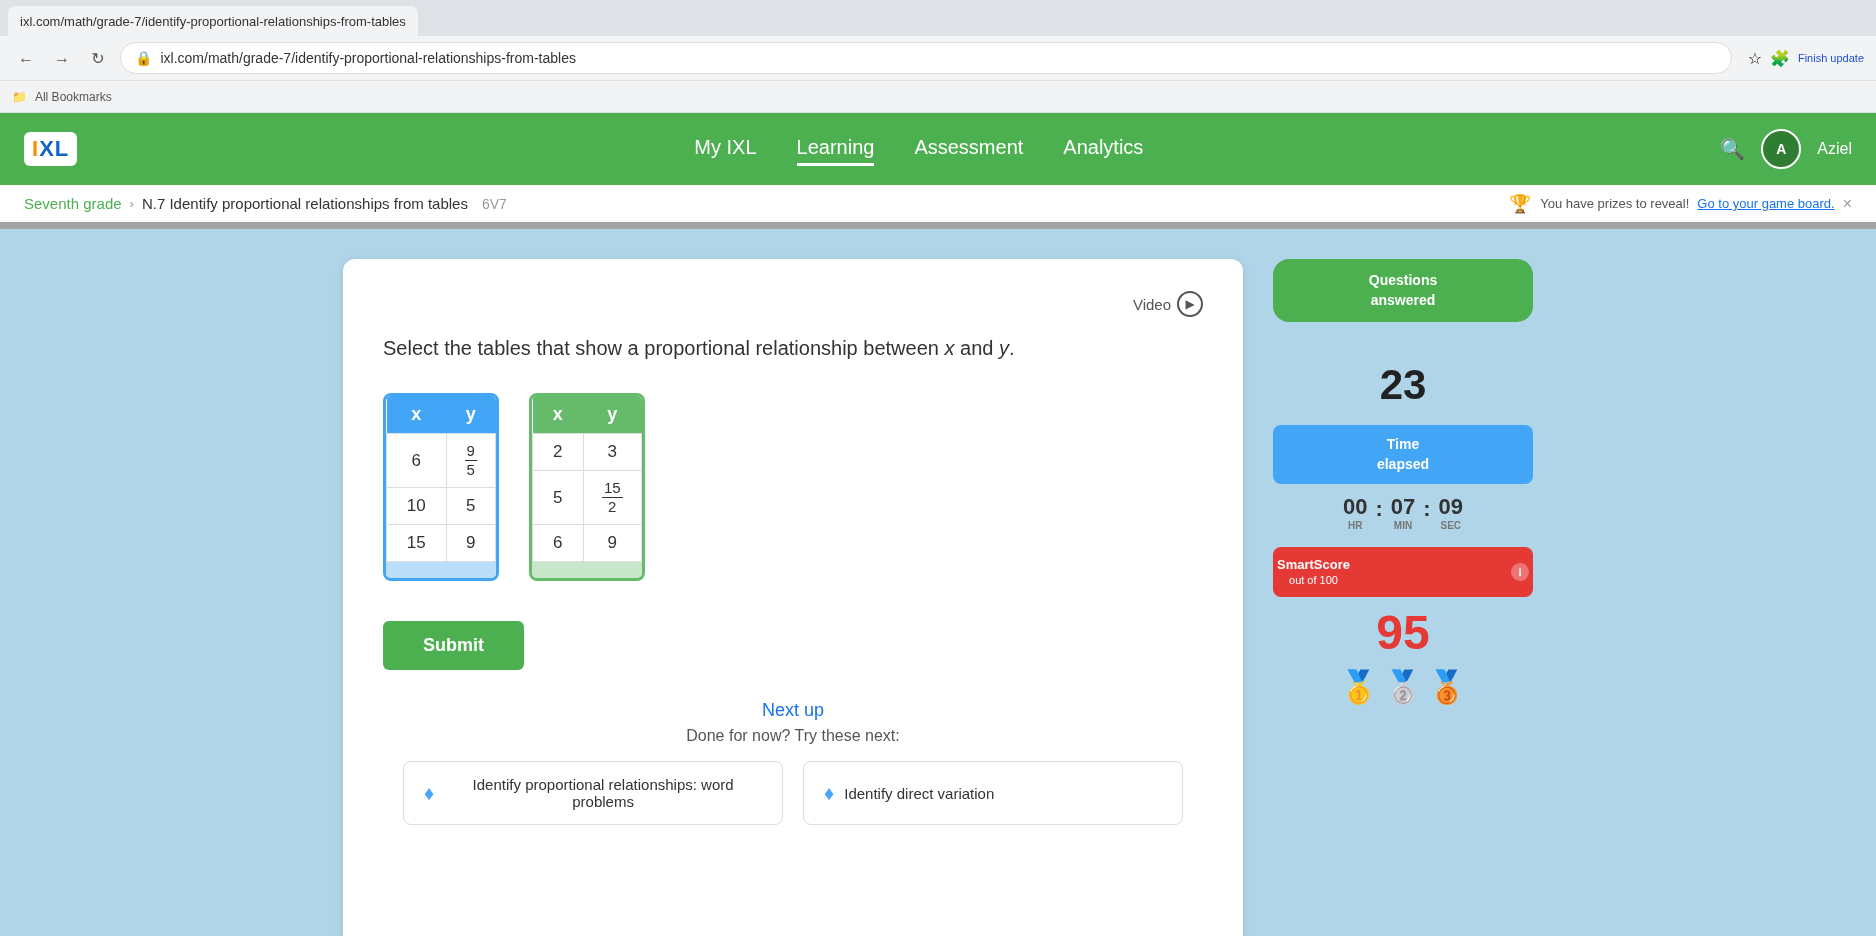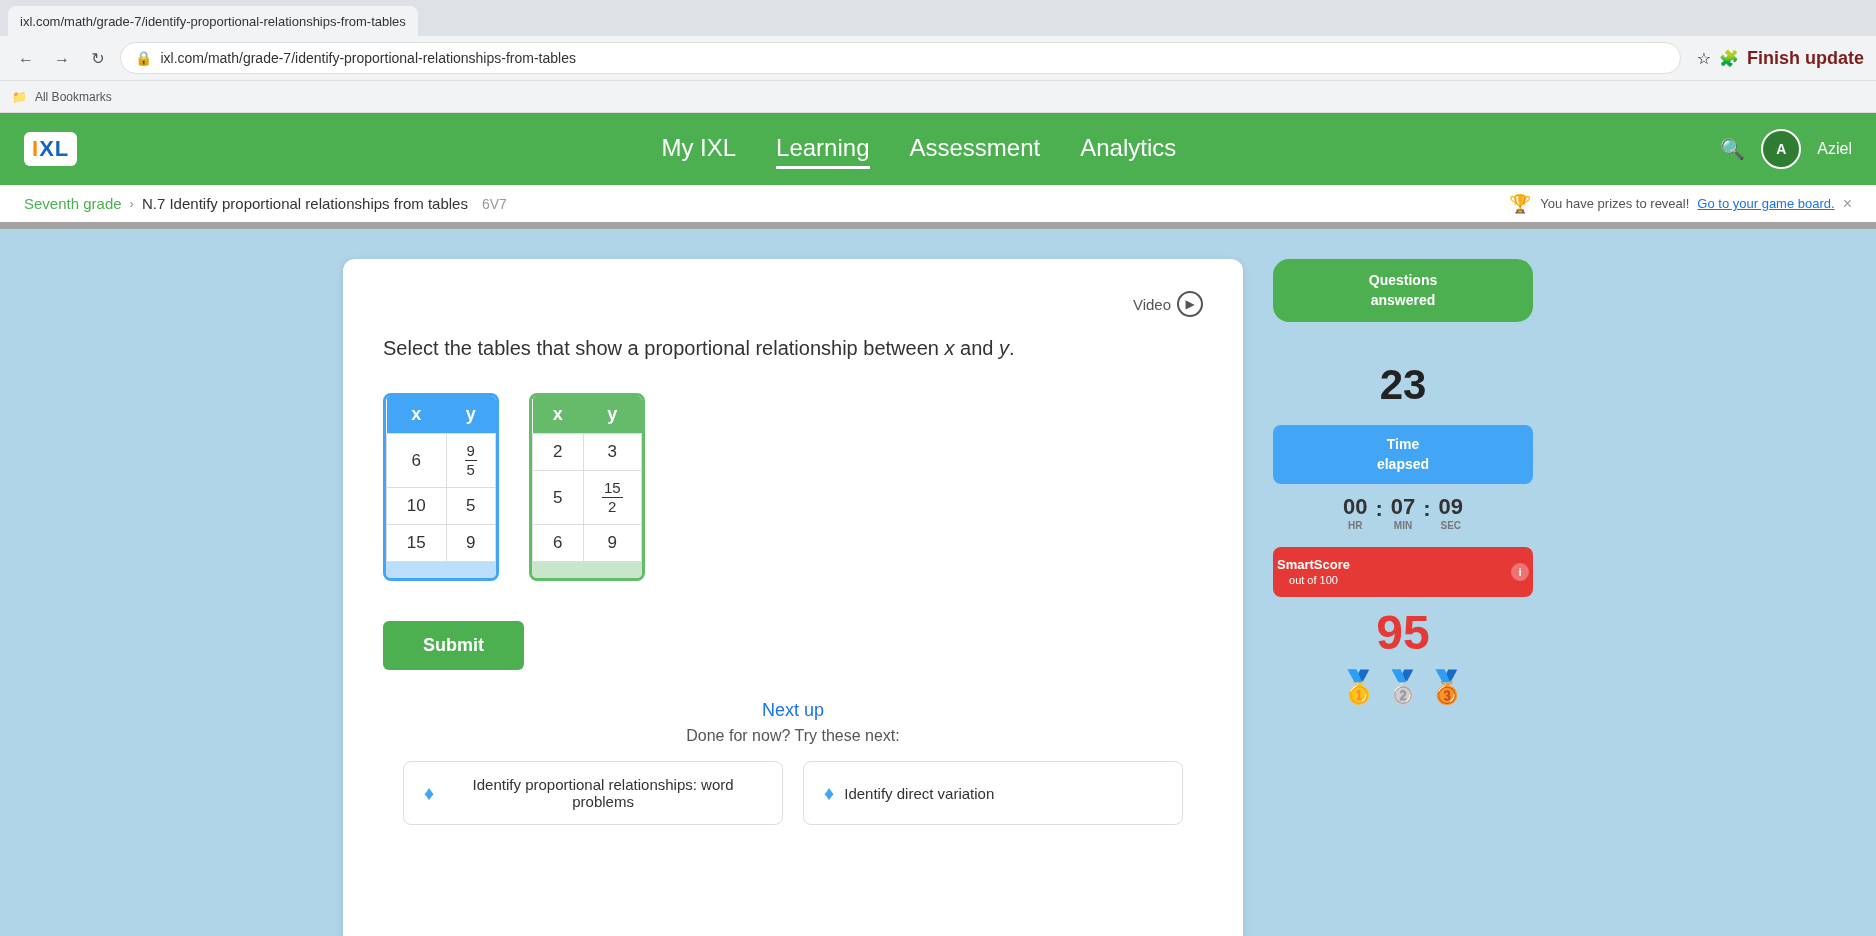"Finish update" .finish-update-btn { color: #7f1d1d -> #1d4ed8; font-size: 18px -> 11px; font-weight: 700 -> 400 }
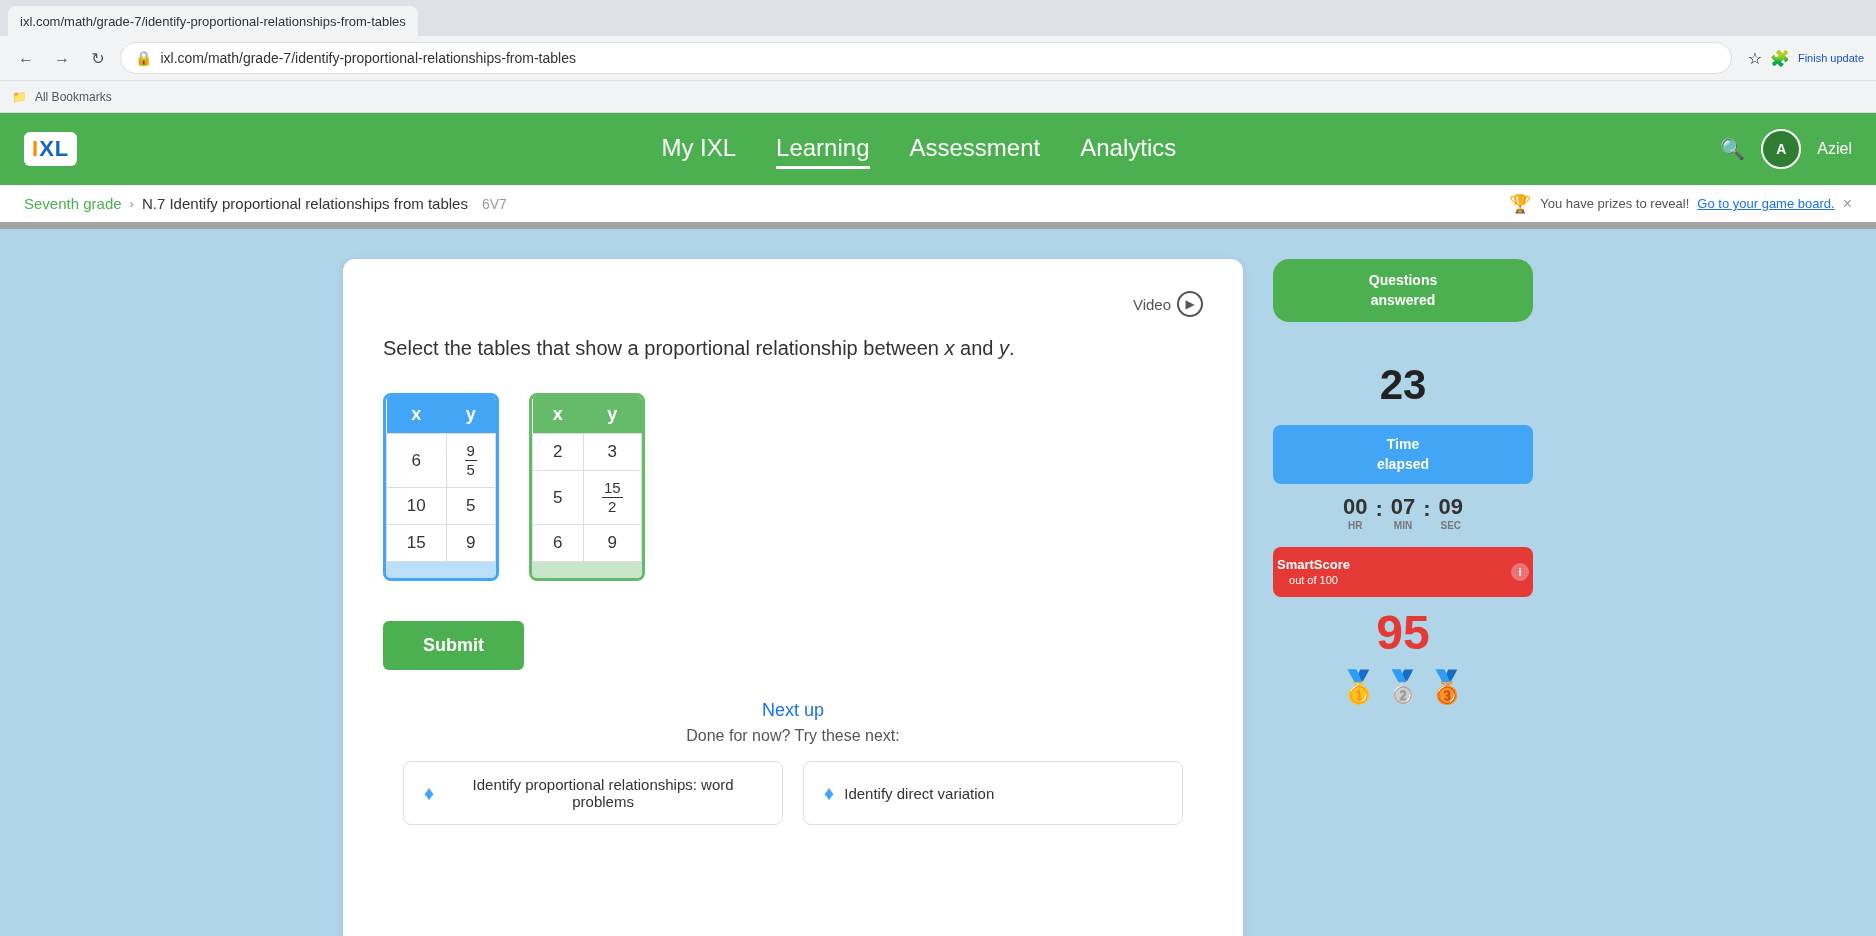"My IXL" .nav-link { font-size: 24px -> 20px }
